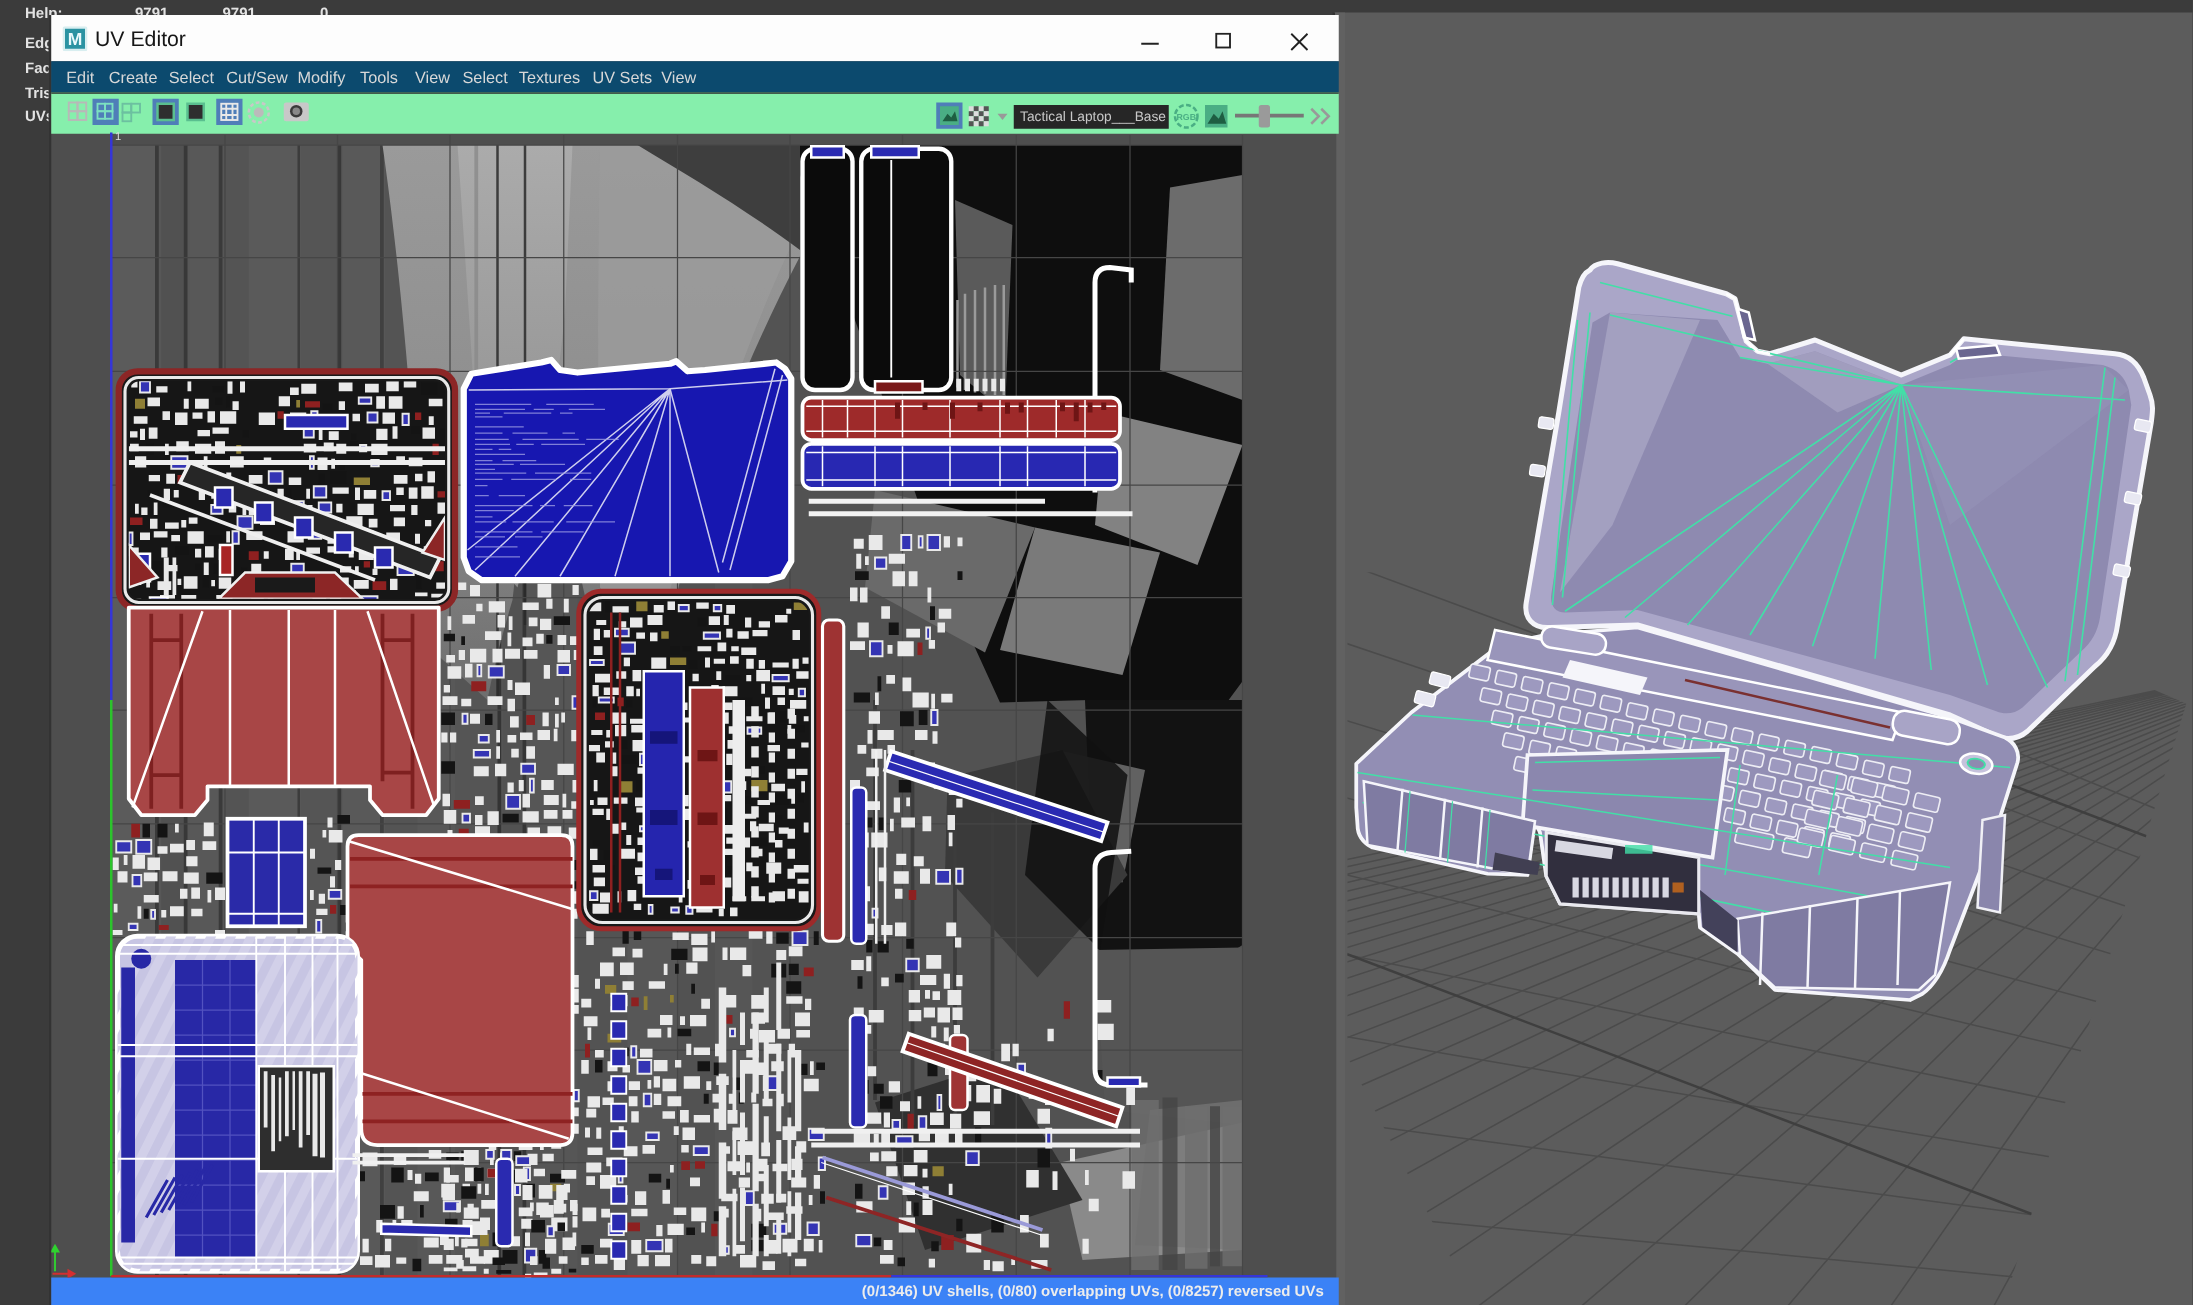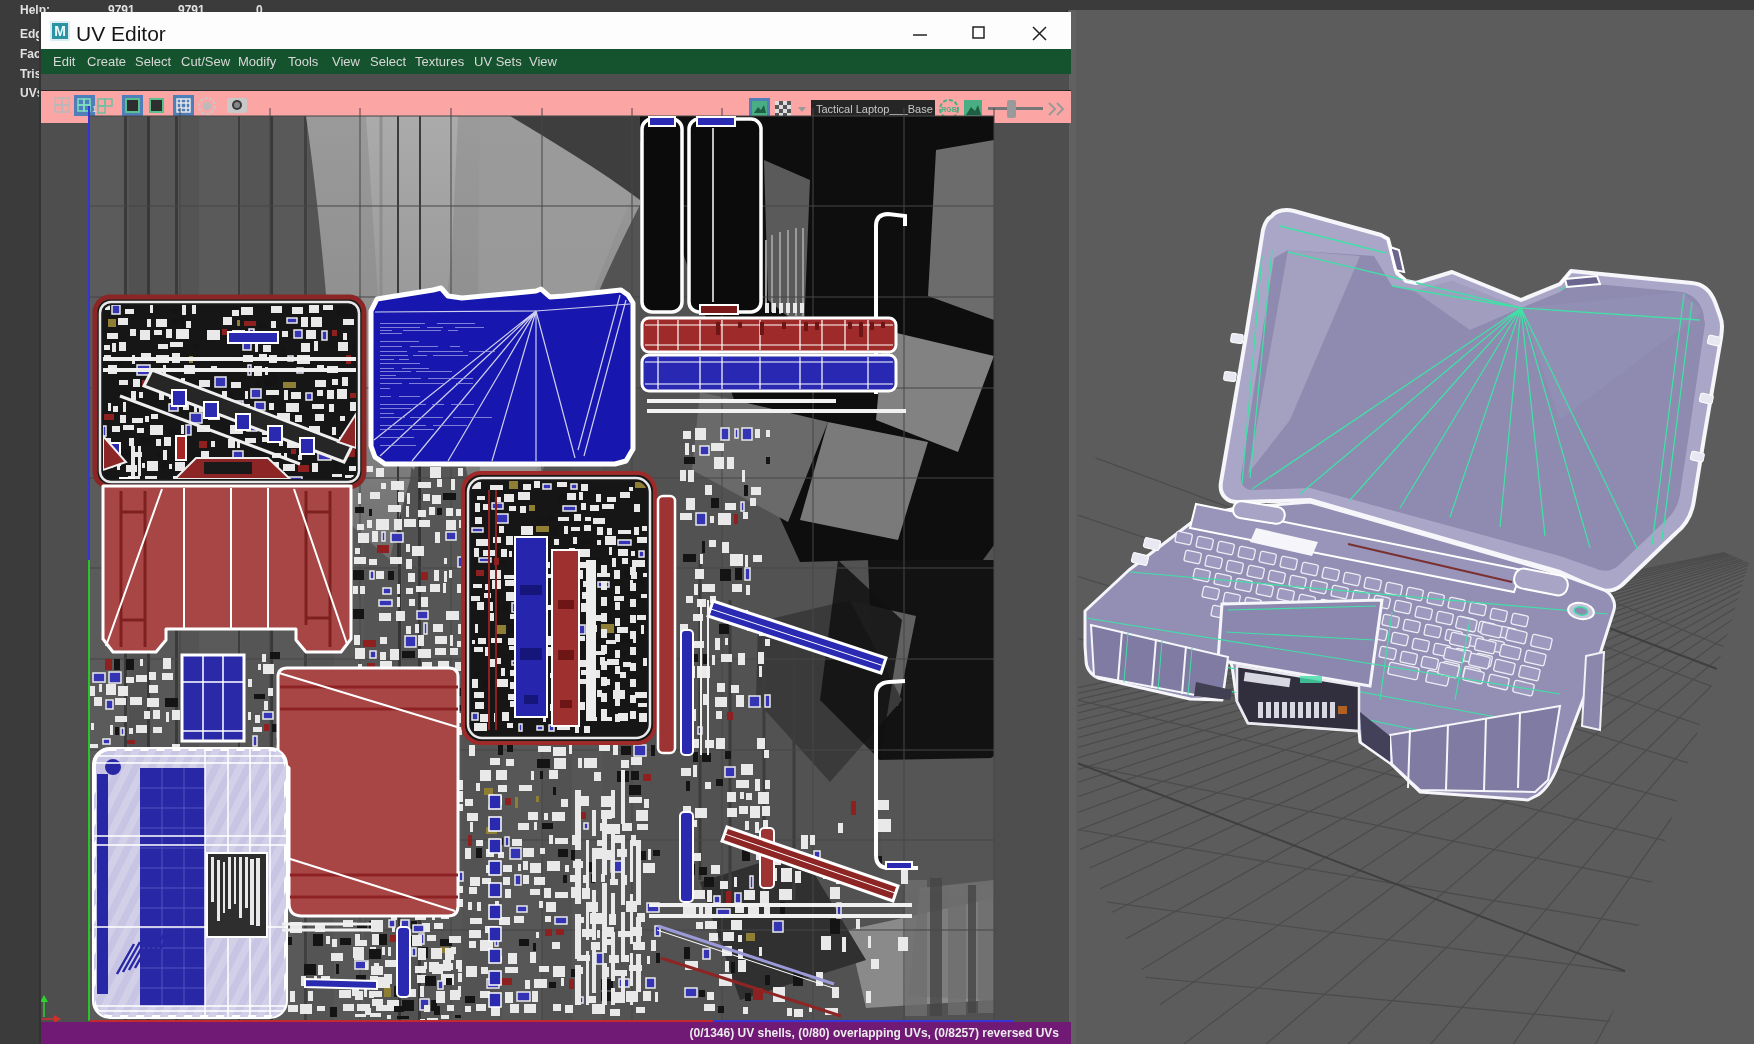"UV Editor" span.abs { font-size: 21px -> 17px }
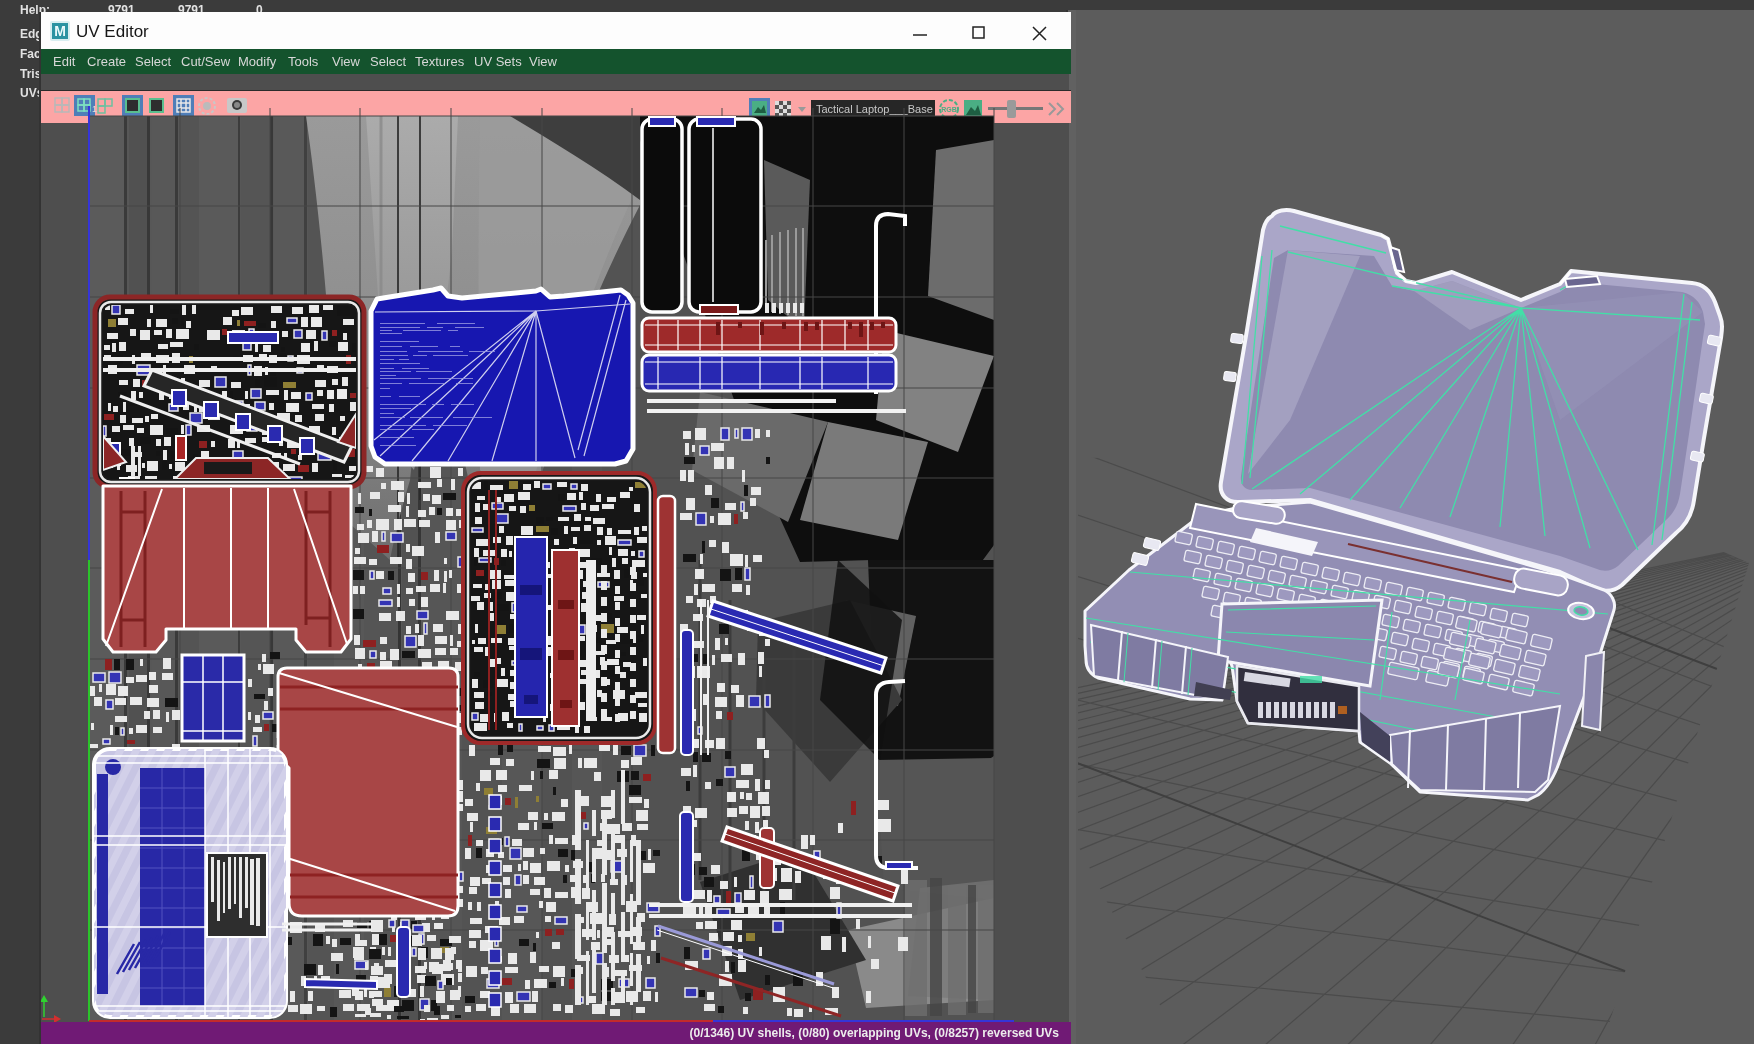"Edit" div.abs { background: #14532d -> #0c4a6e }
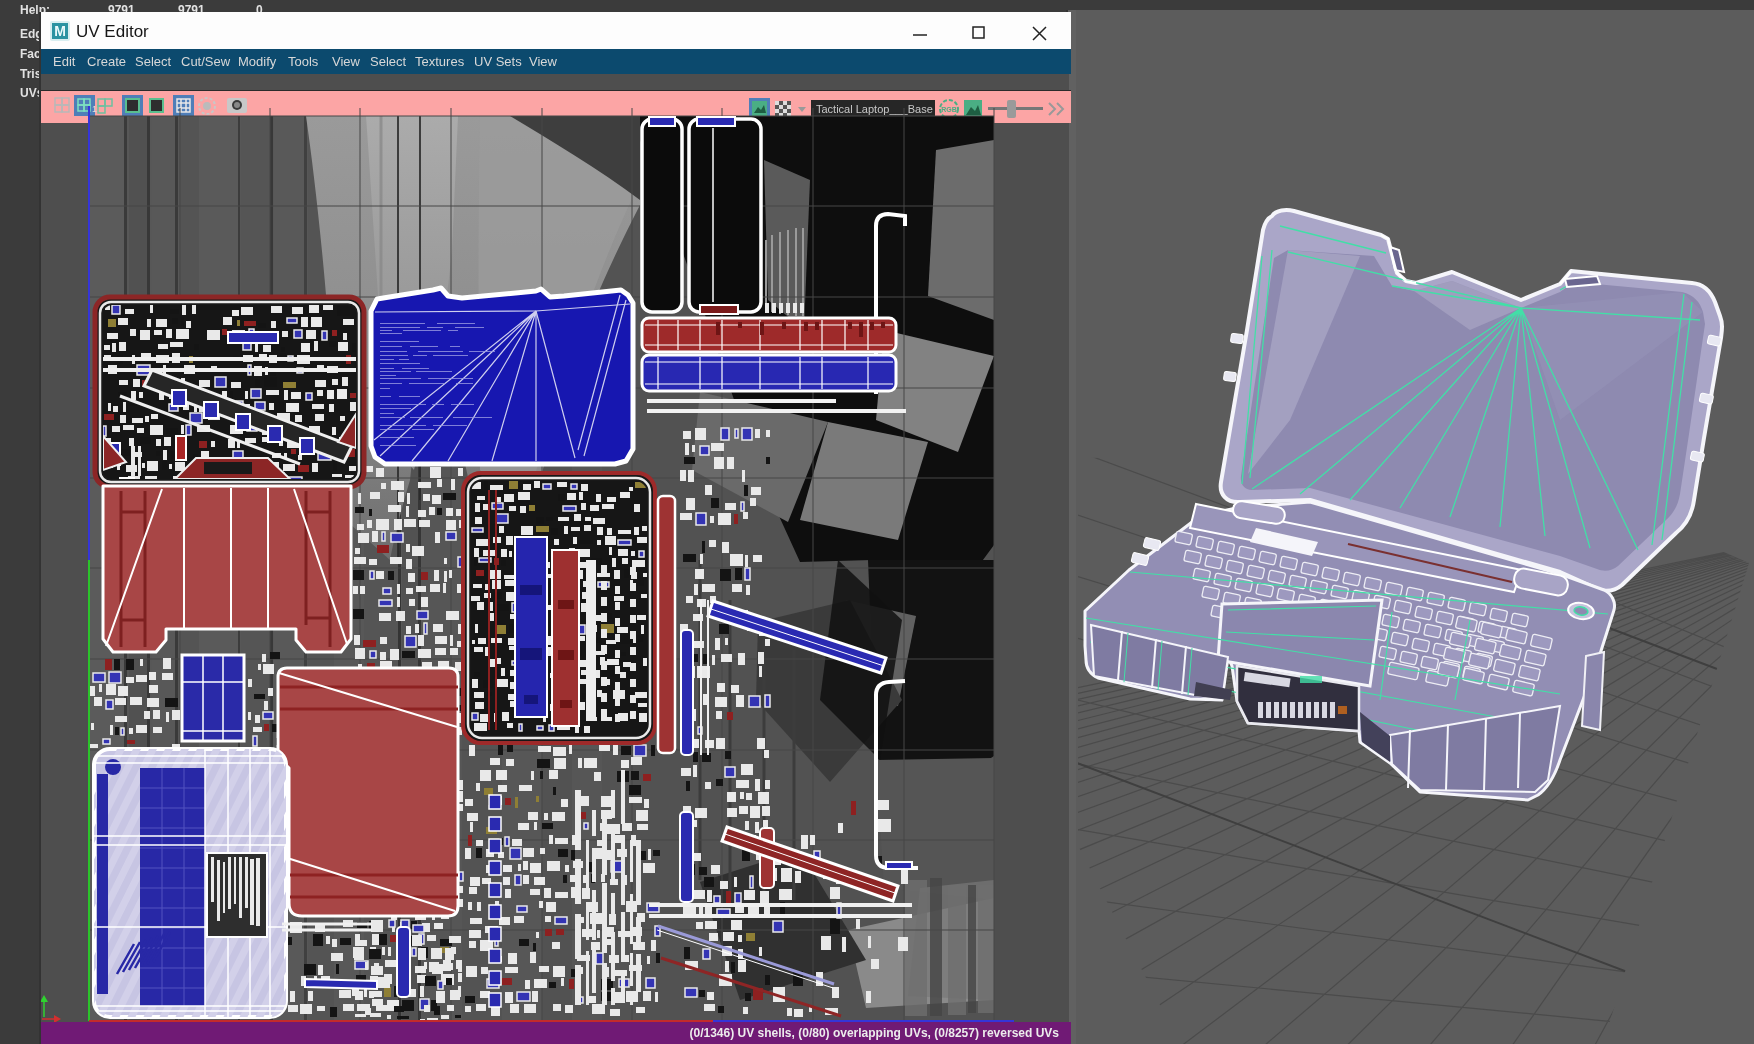"Tactical Laptop___Base" div.abs { background: #fca5a5 -> #86efac; top: 78px -> 62px }
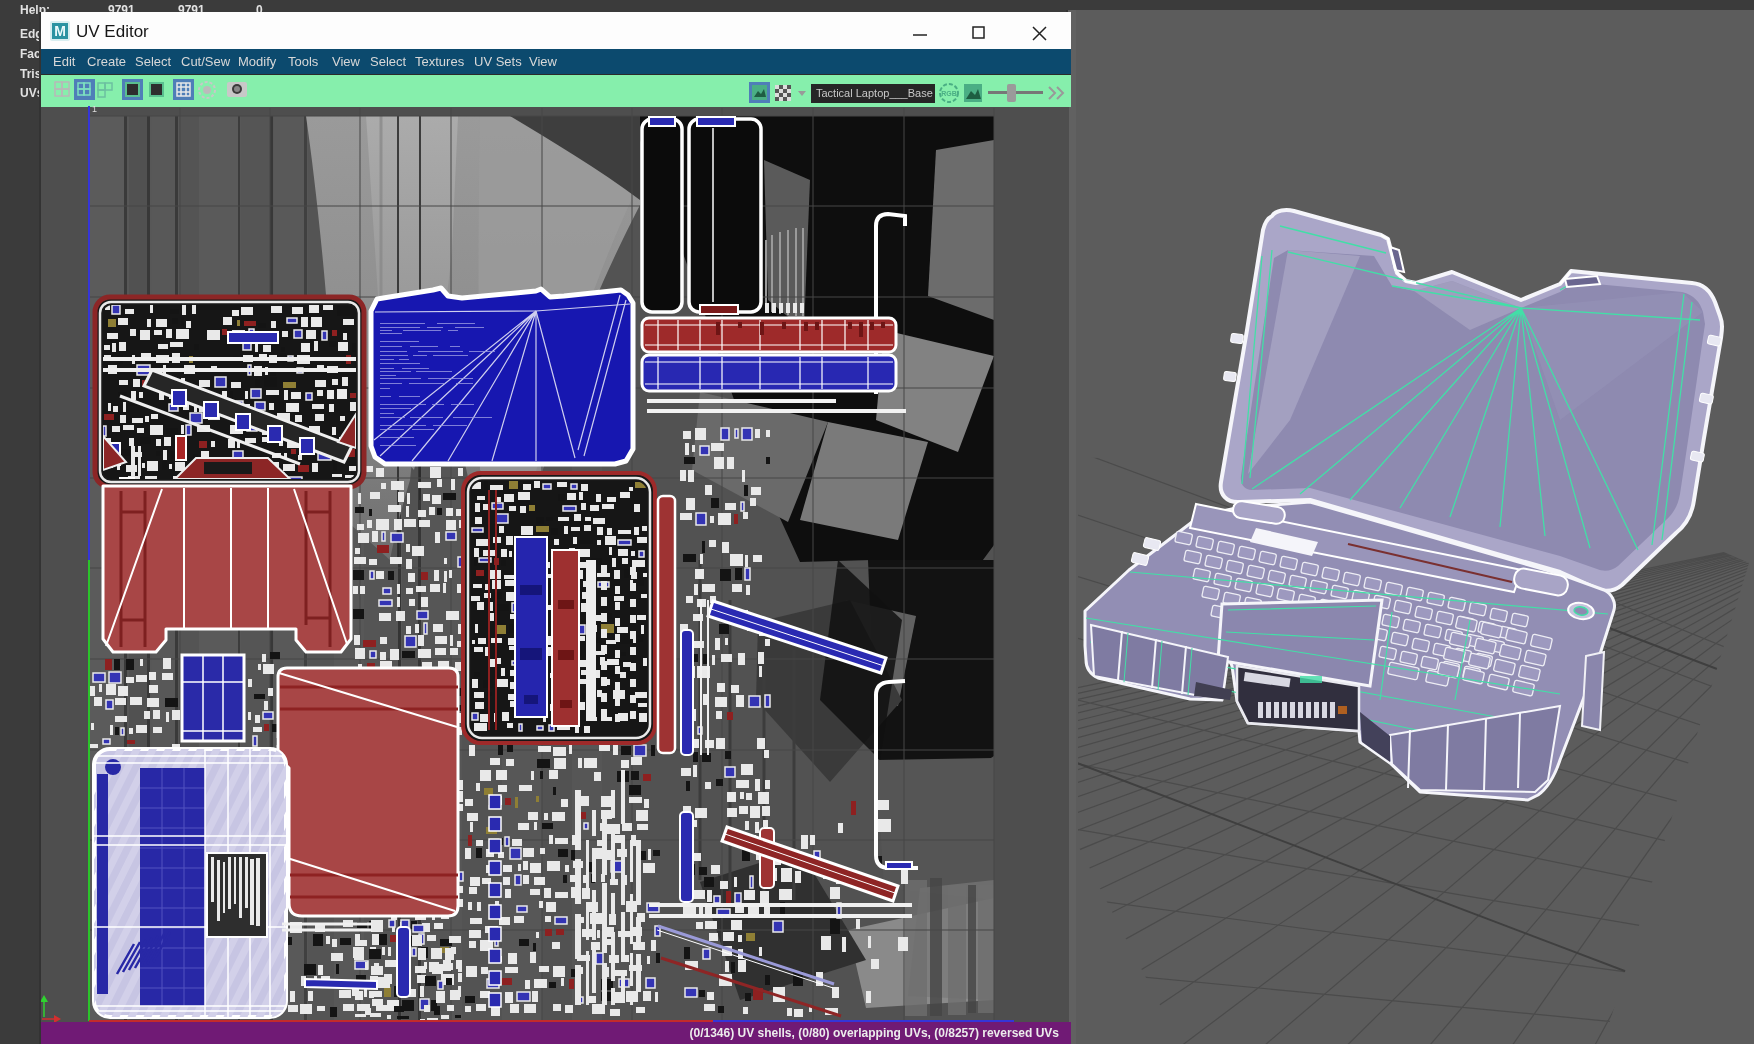"(0/1346) UV shells, (0/80) overlapping" div.abs { background: #701a75 -> #3b82f6 }
